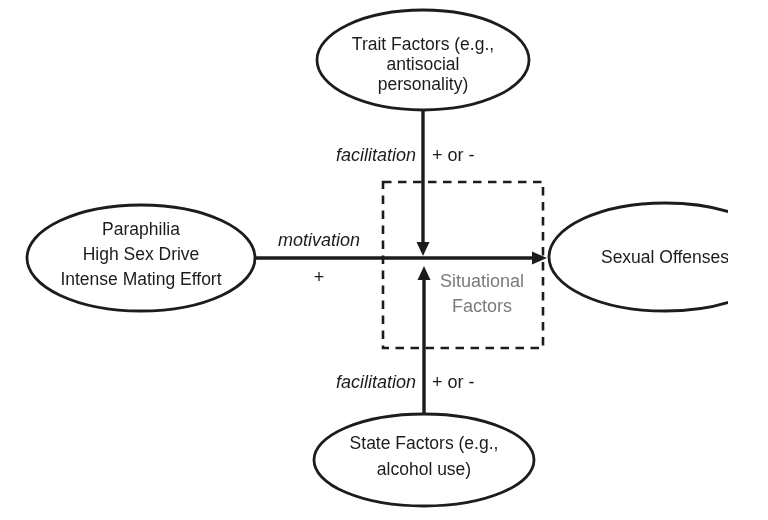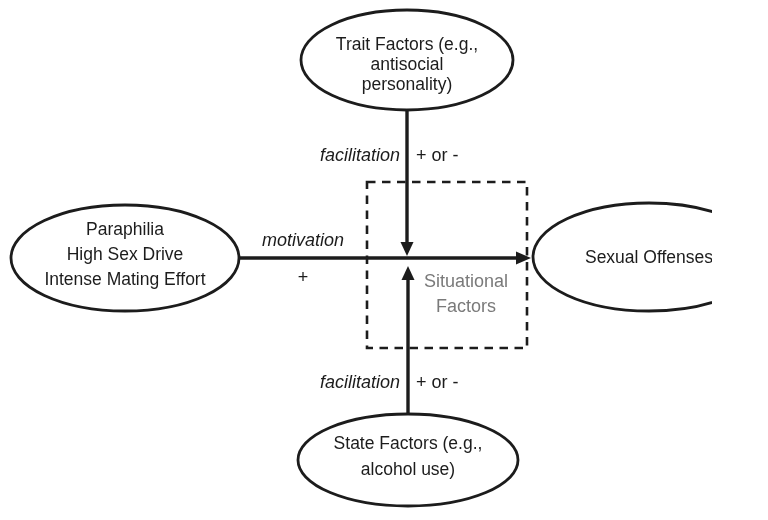"Trait Factors (e.g.," .canvas { padding-left: none -> 16px }
